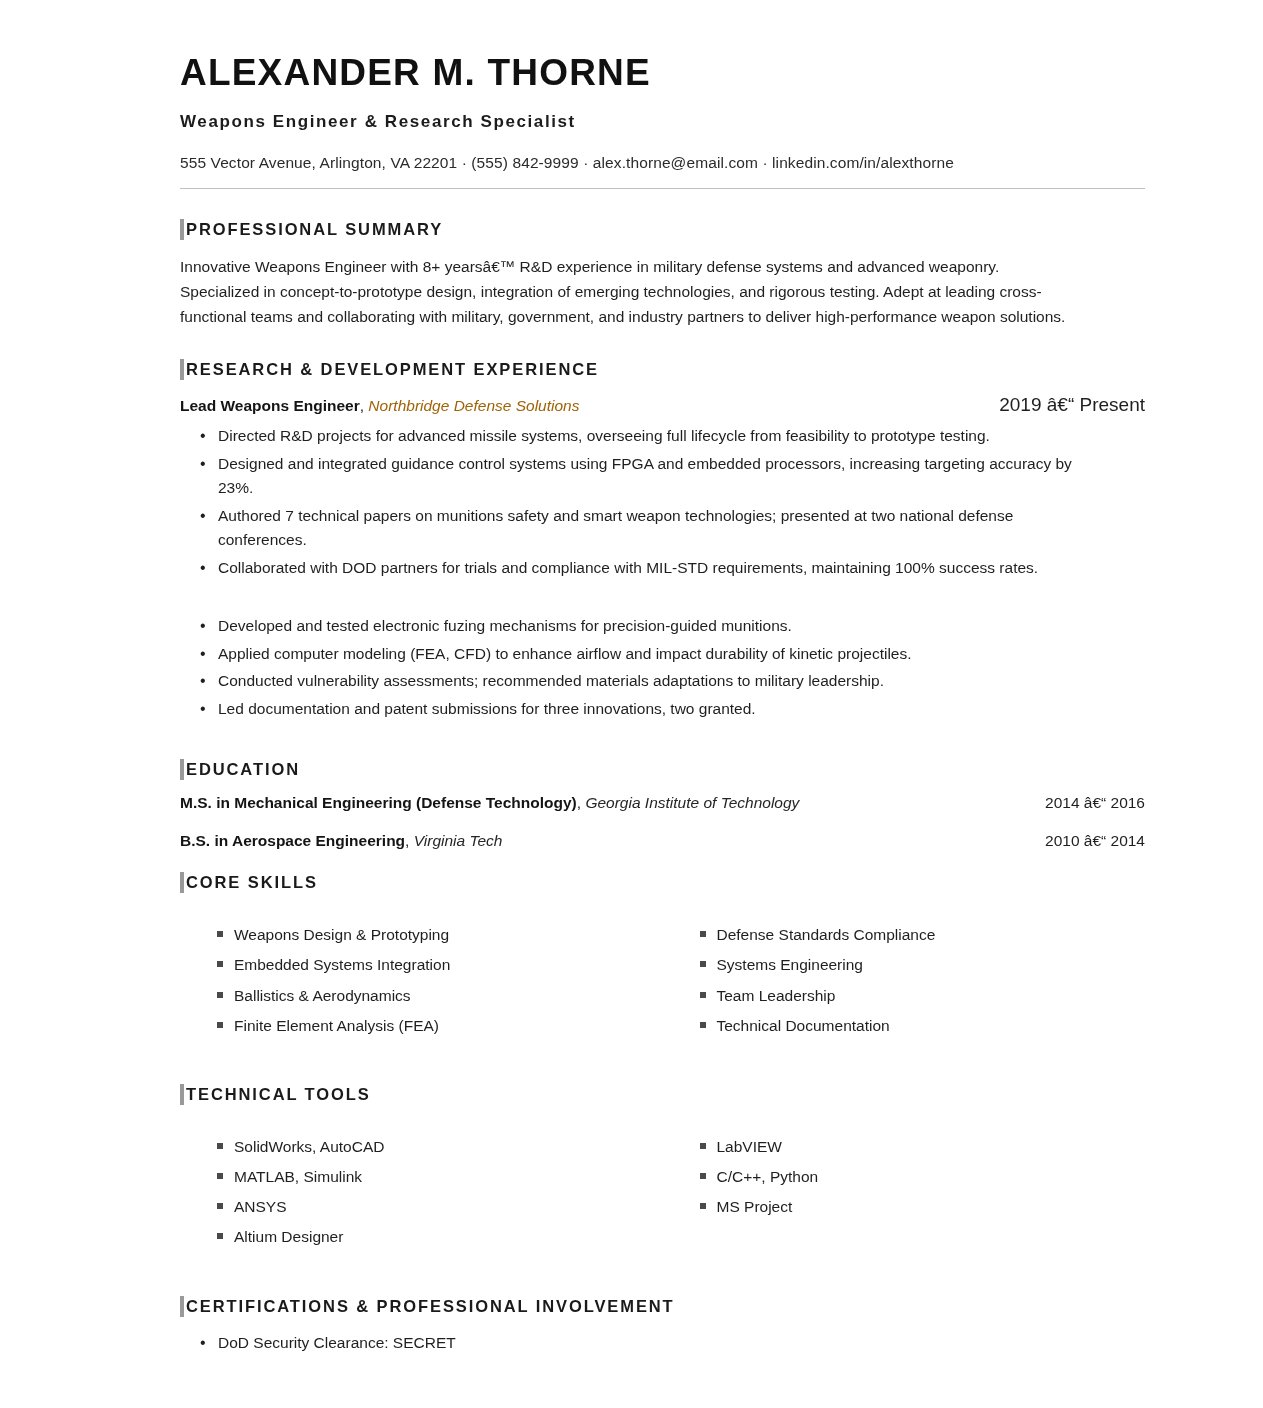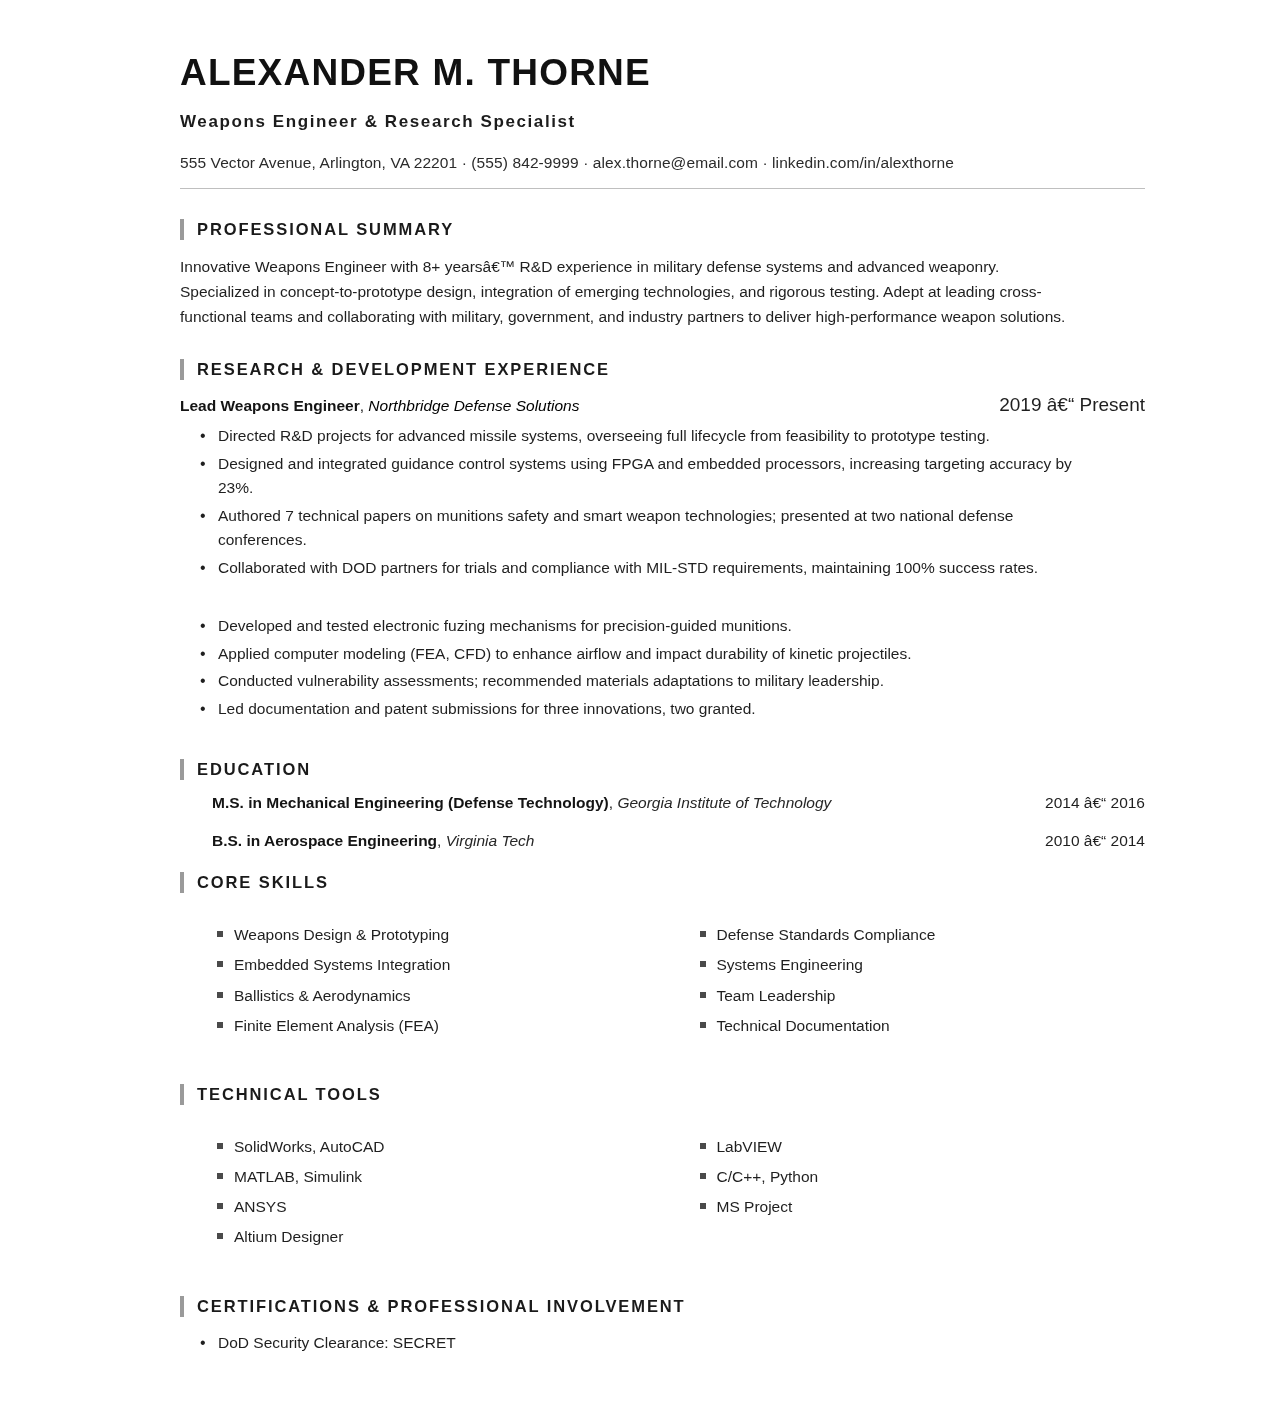"PROFESSIONAL SUMMARY" .sec-head { gap: 13px -> 2px }
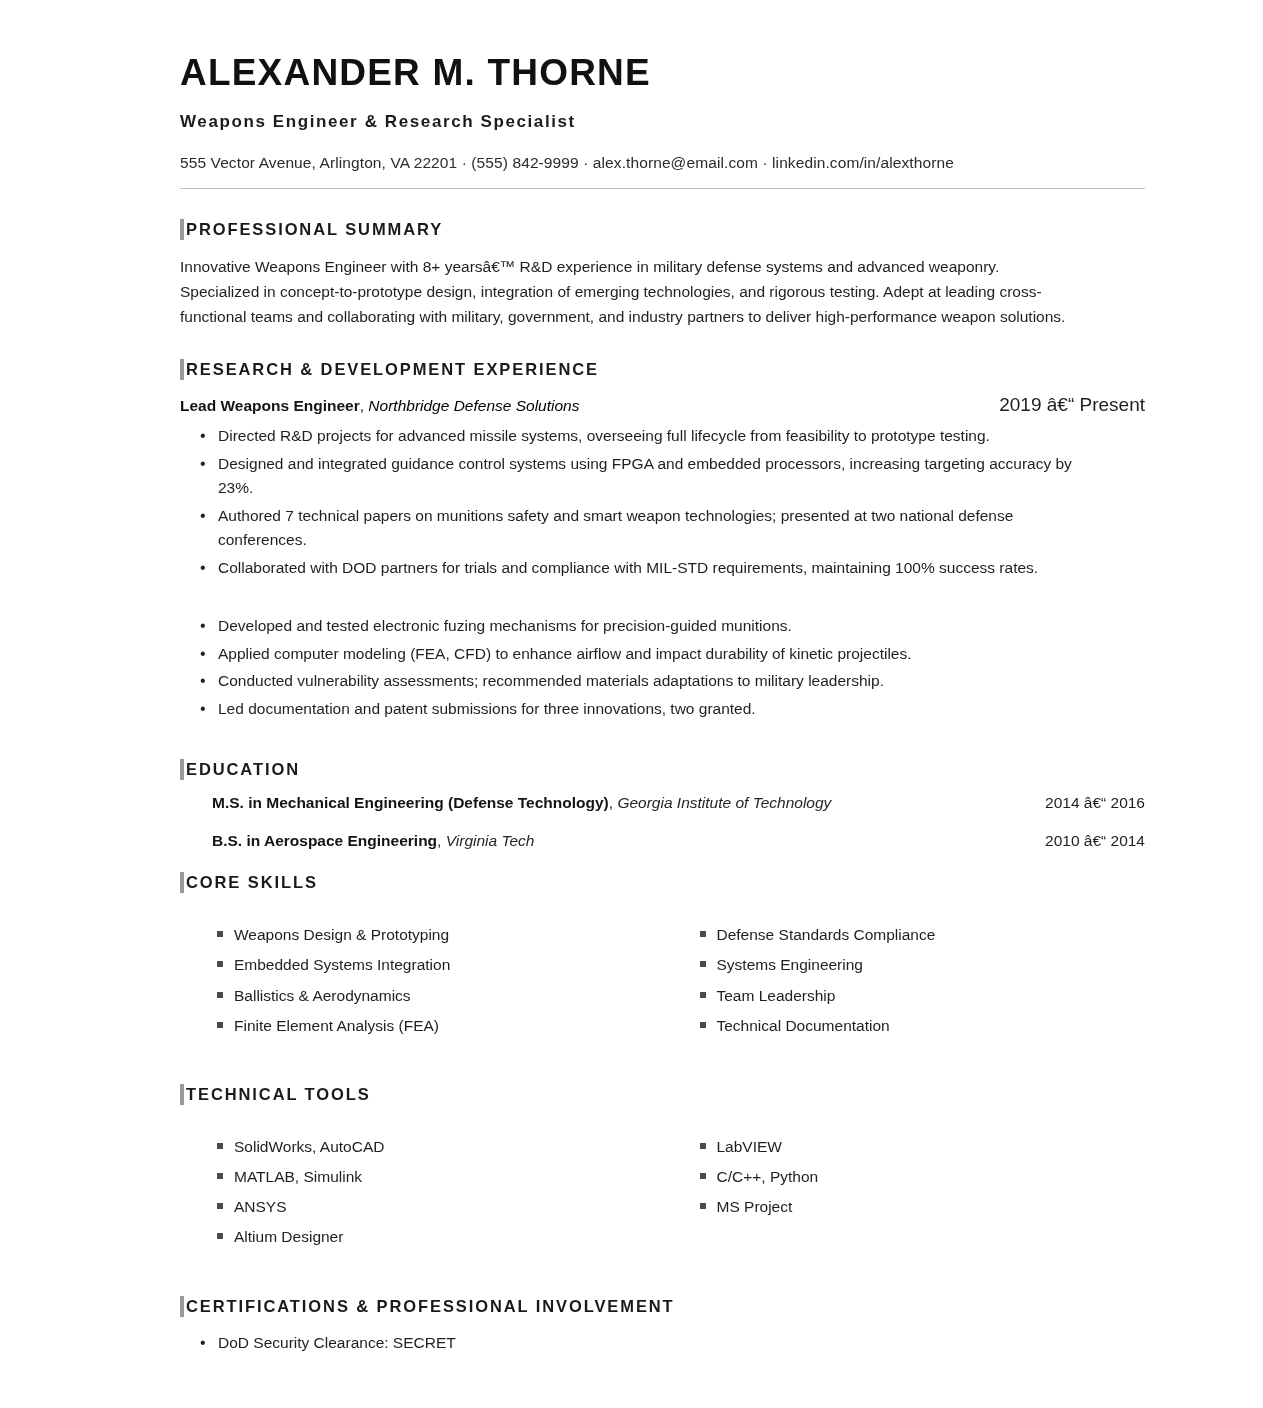"Northbridge Defense Solutions" .entry-org { color: #000000 -> #a16207 }
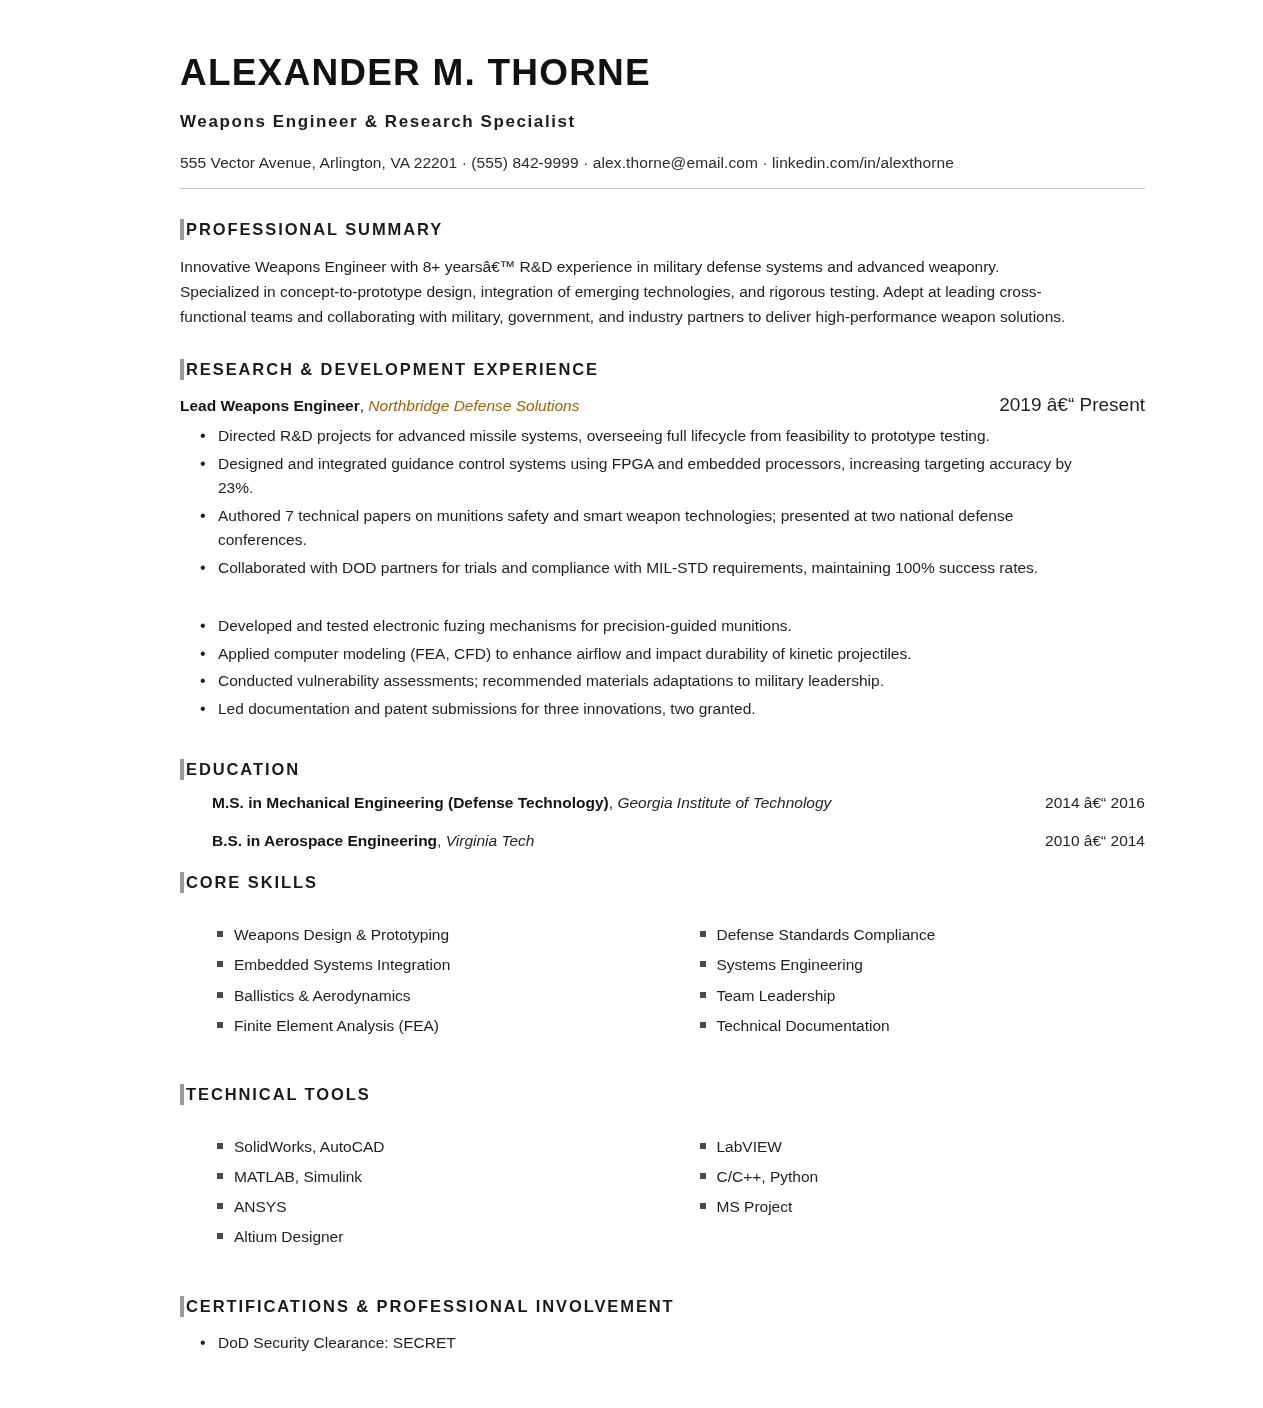"M.S. in Mechanical Engineering (Defense" .edu-left { margin-left: 32px -> none }
